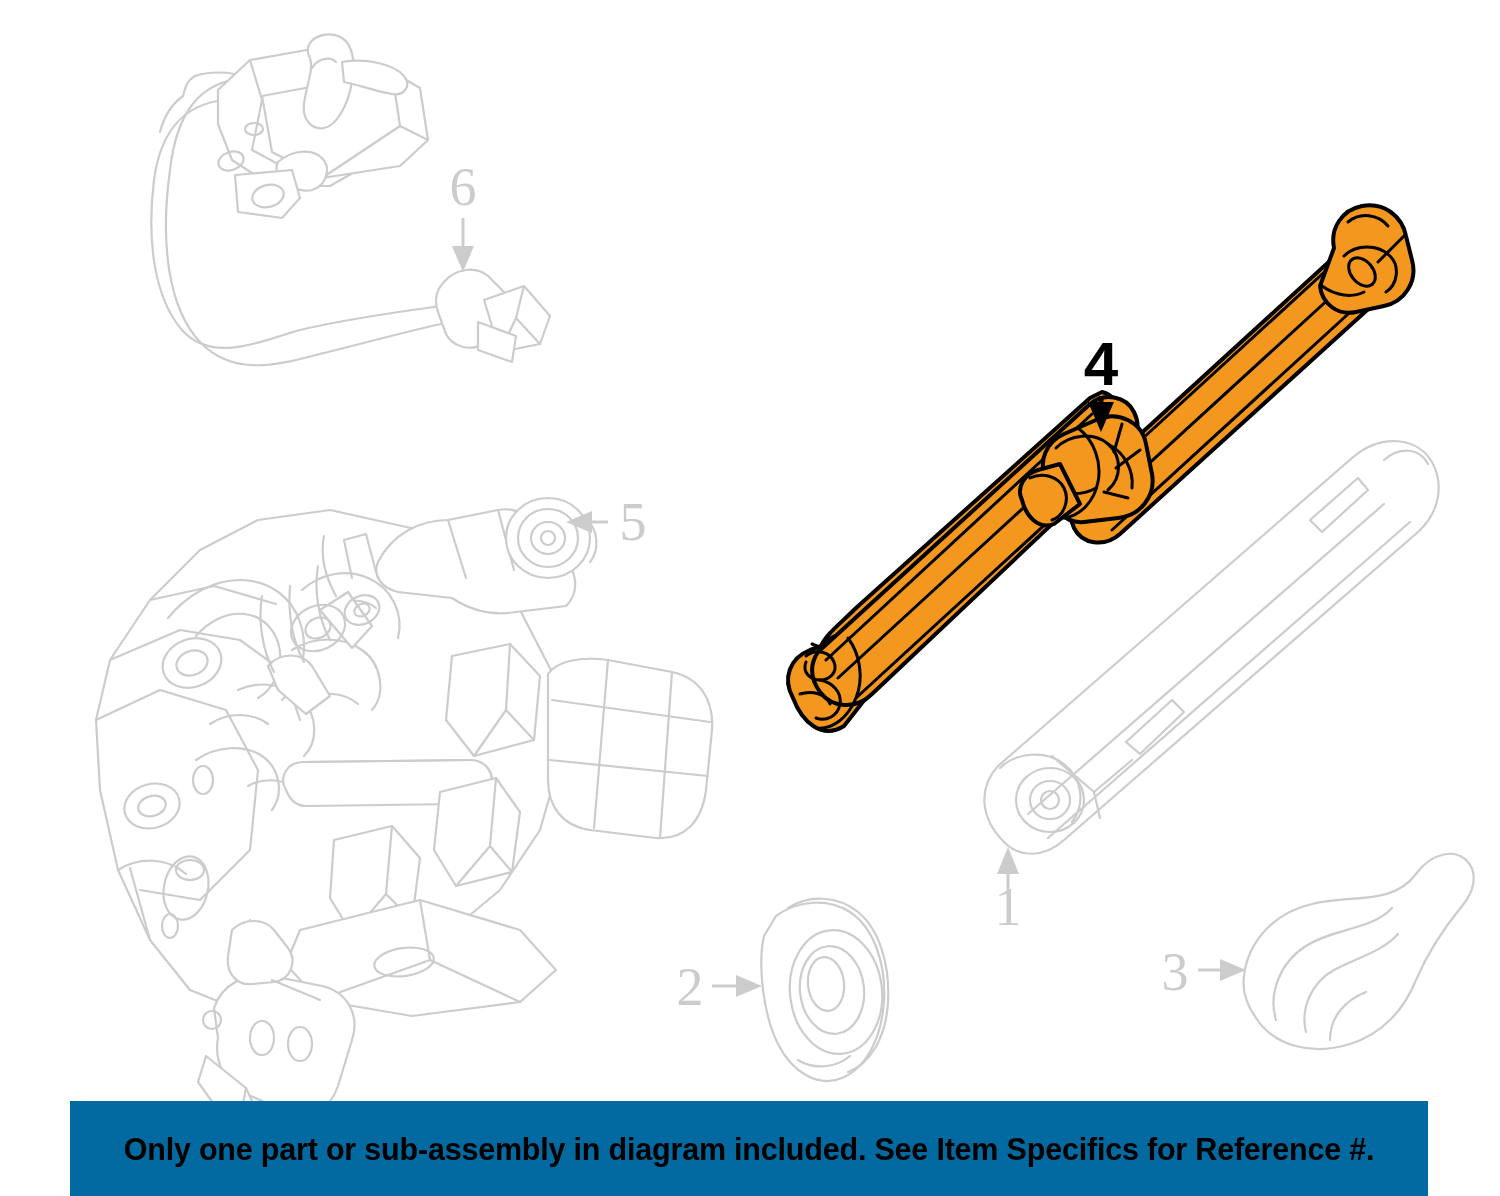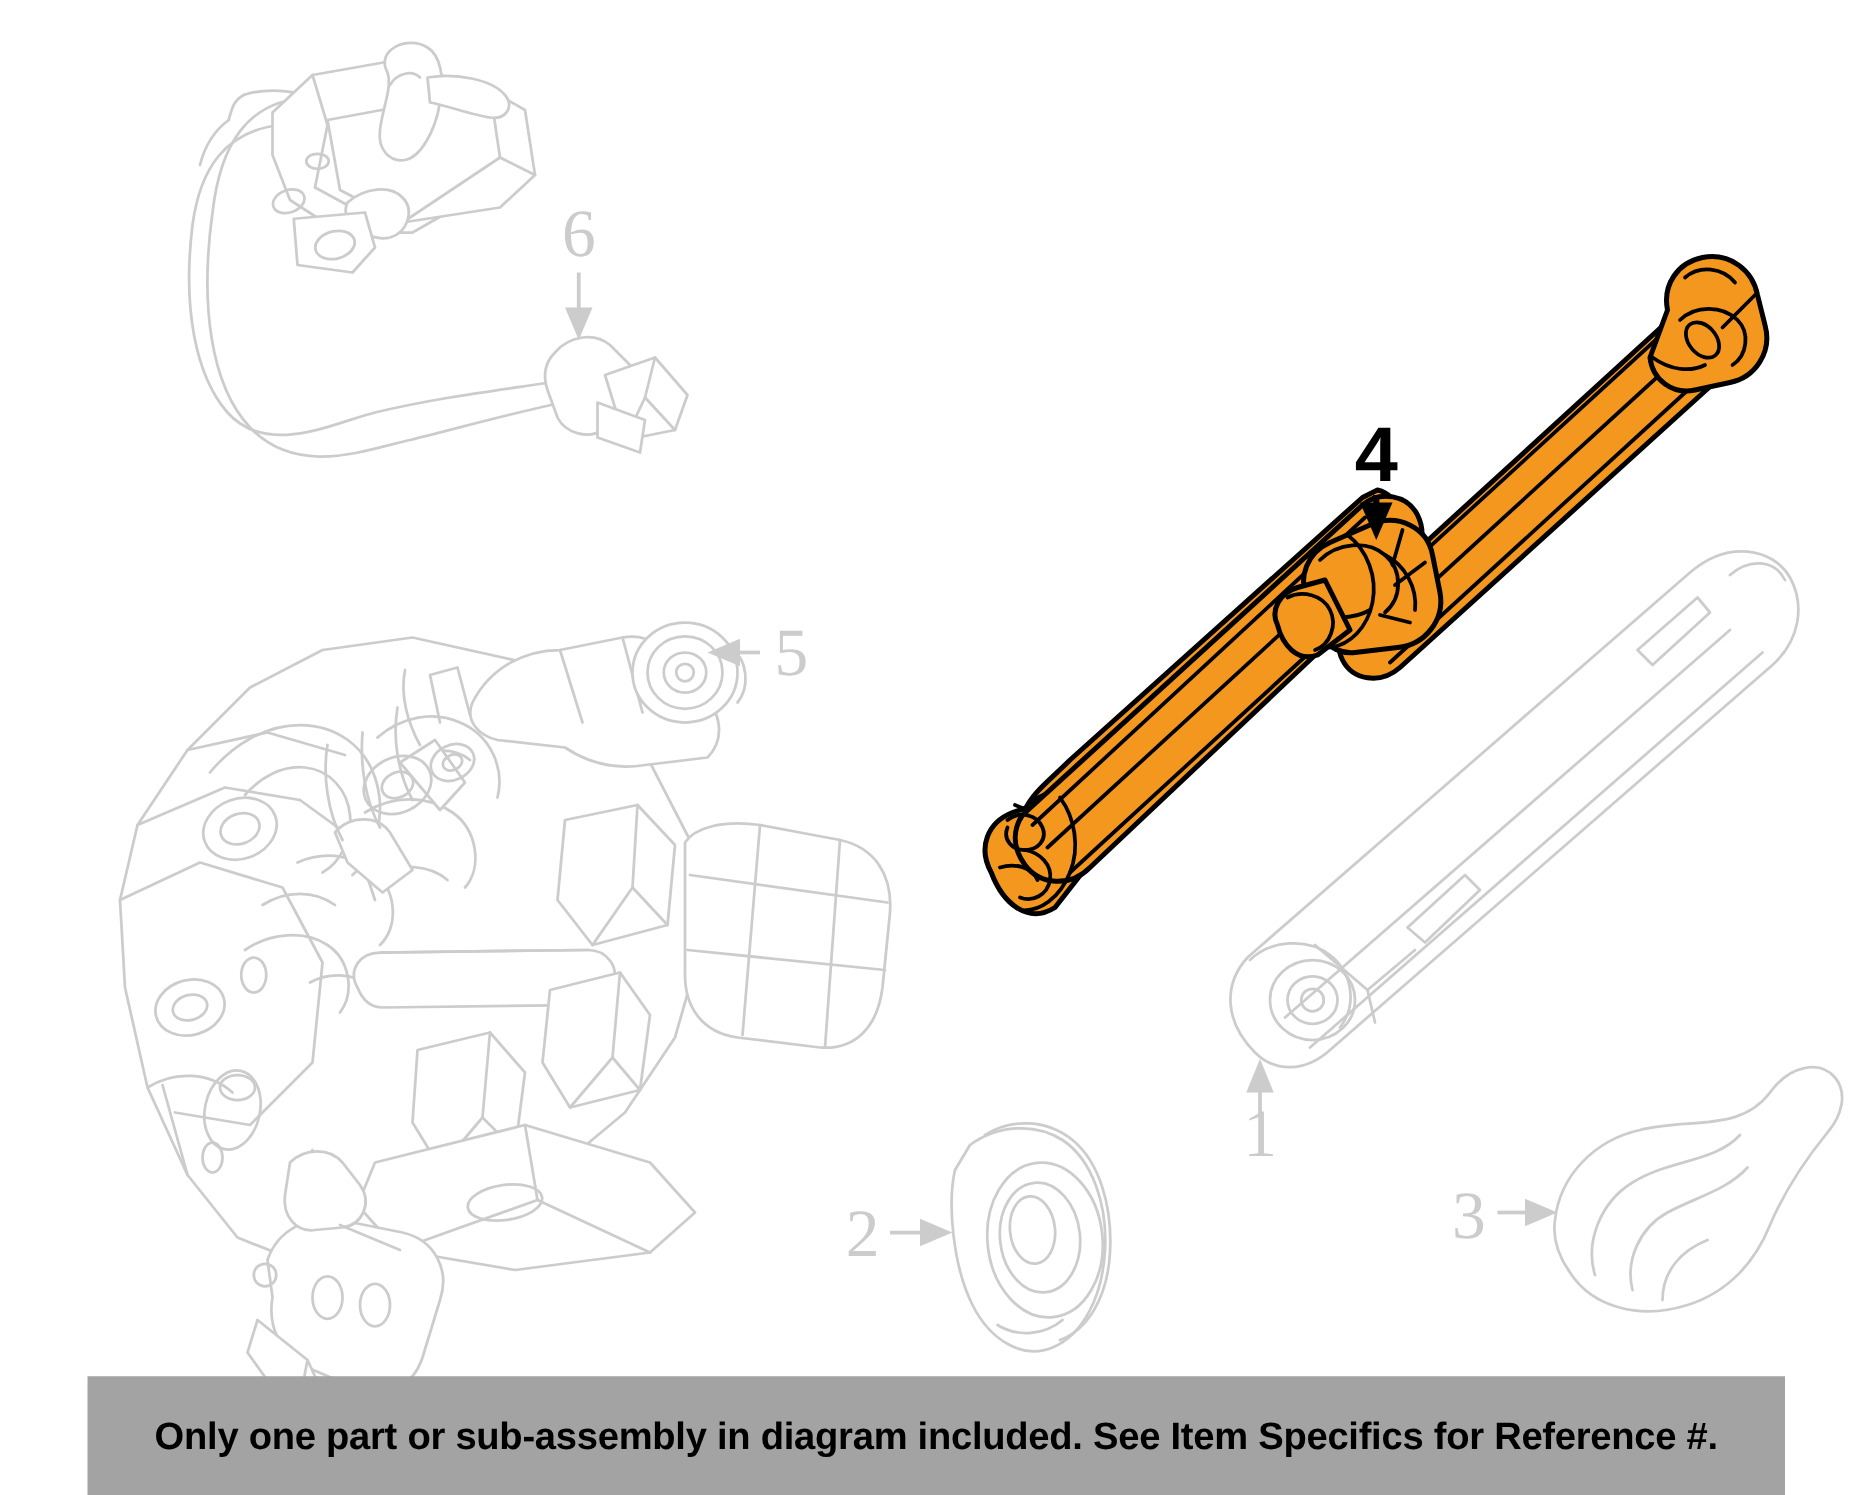"Only one part or sub-assembly" #notice-banner { background: #a3a3a3 -> #0369a1 }
